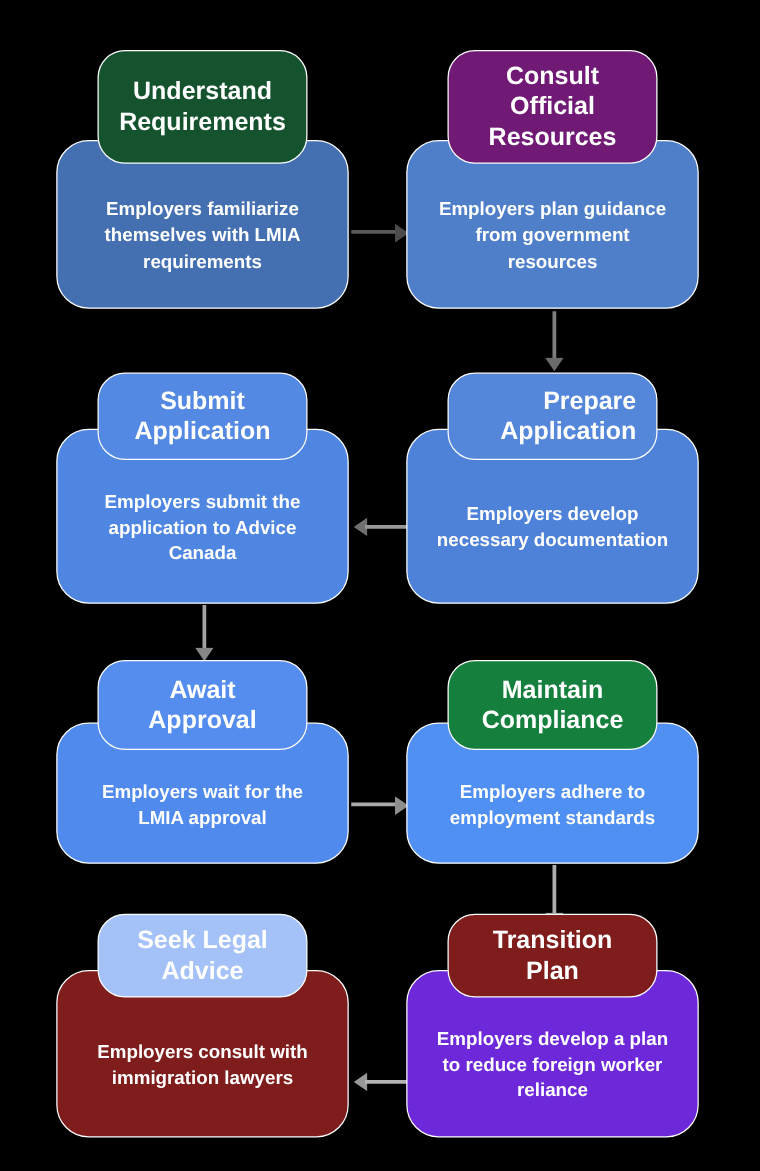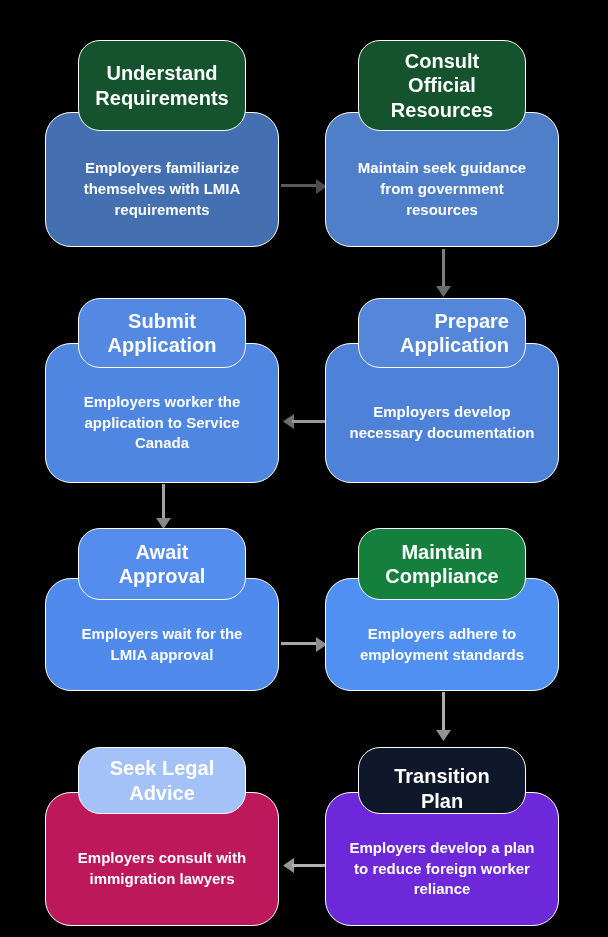"Consult Official Resources" div.hdr { background: #14532d -> #701a75 }
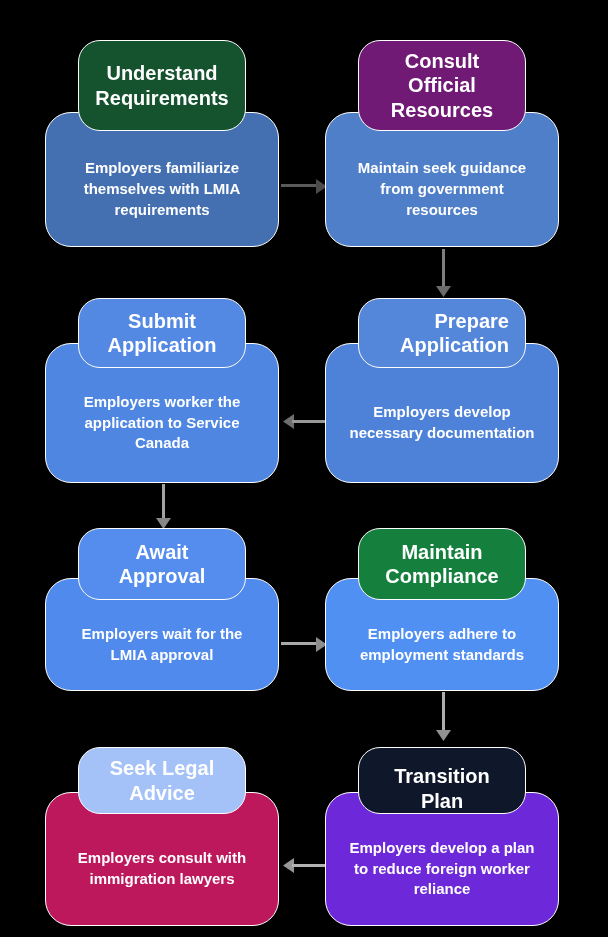"Maintain seek guidance from government" span { text: Maintain seek -> Employers plan }
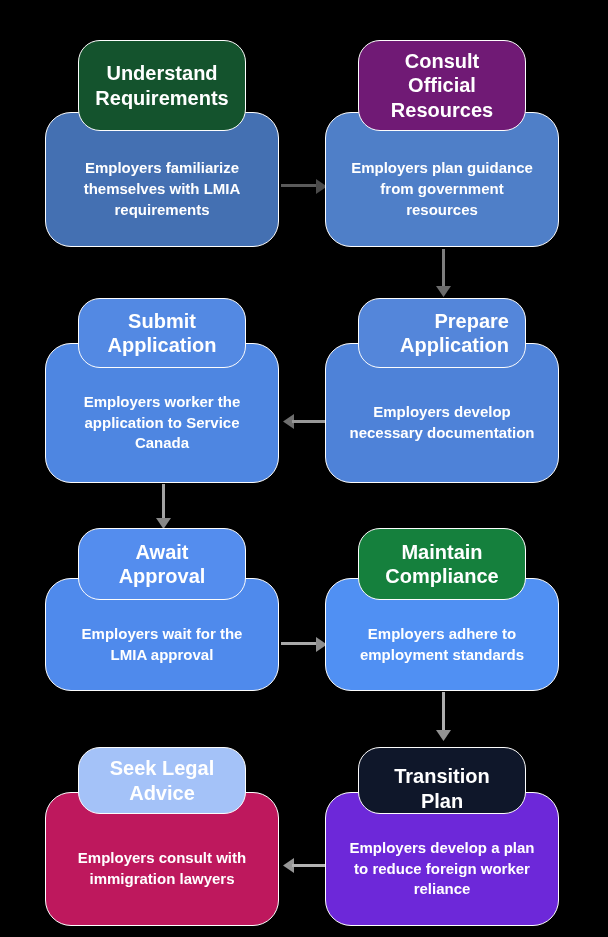"Employers worker the application to" span { text: worker the application to Service -> submit the application to Advice }
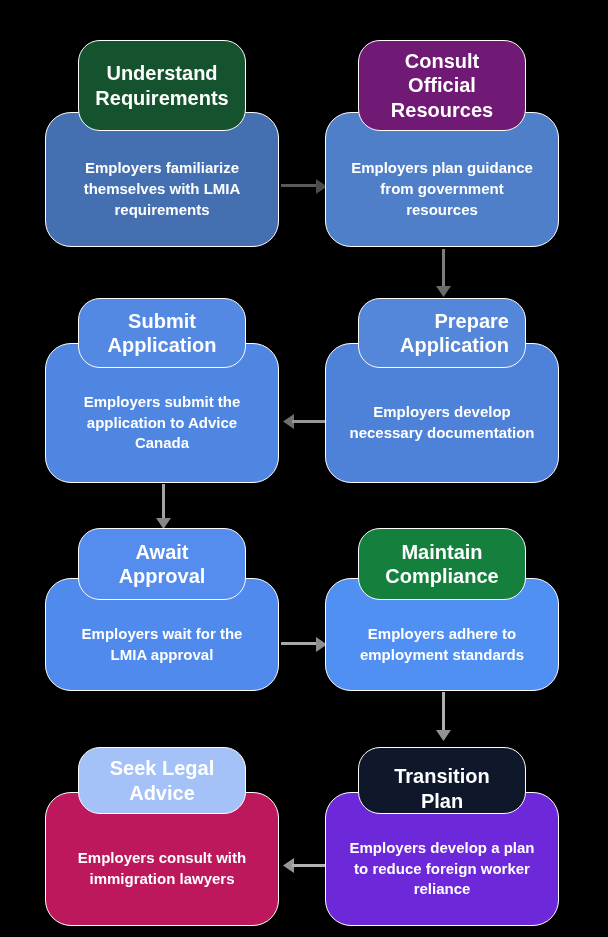"Seek Legal Advice" .r4 { top: 792px -> 776px }
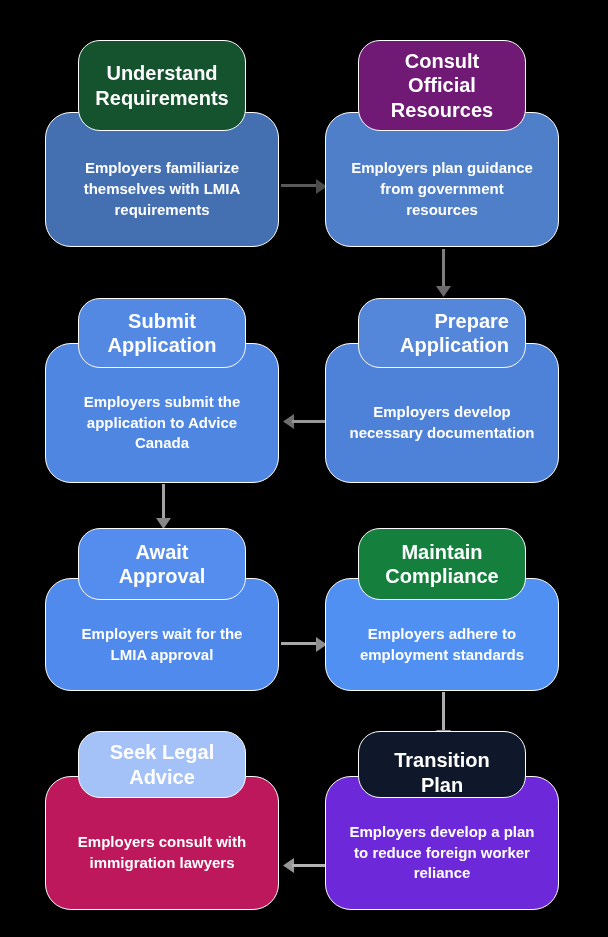"Transition Plan" div.hdr { align-items: flex-end -> none; background: #0f172a -> #7f1d1d }
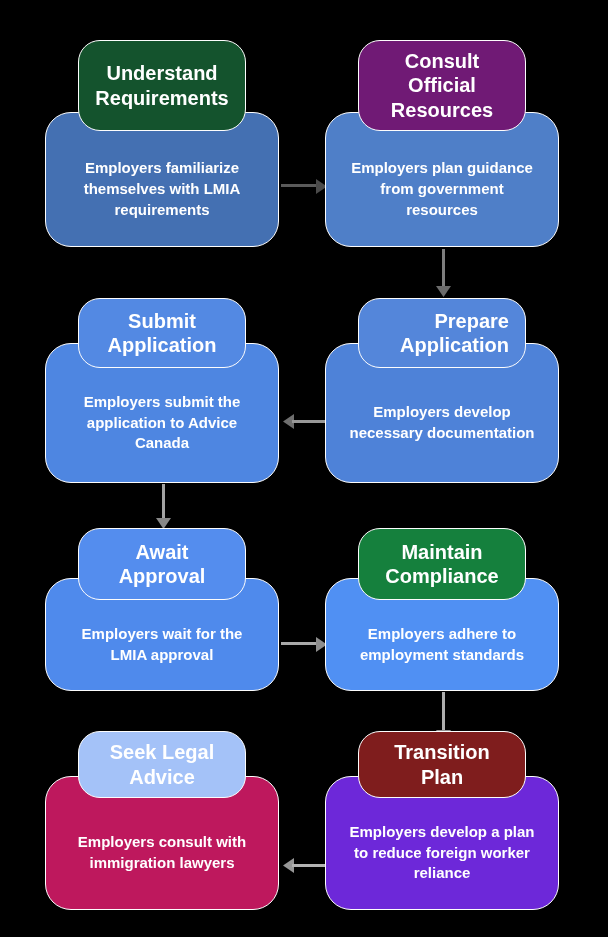"Employers consult with immigration" div.bdy { background: #be185d -> #7f1d1d }
